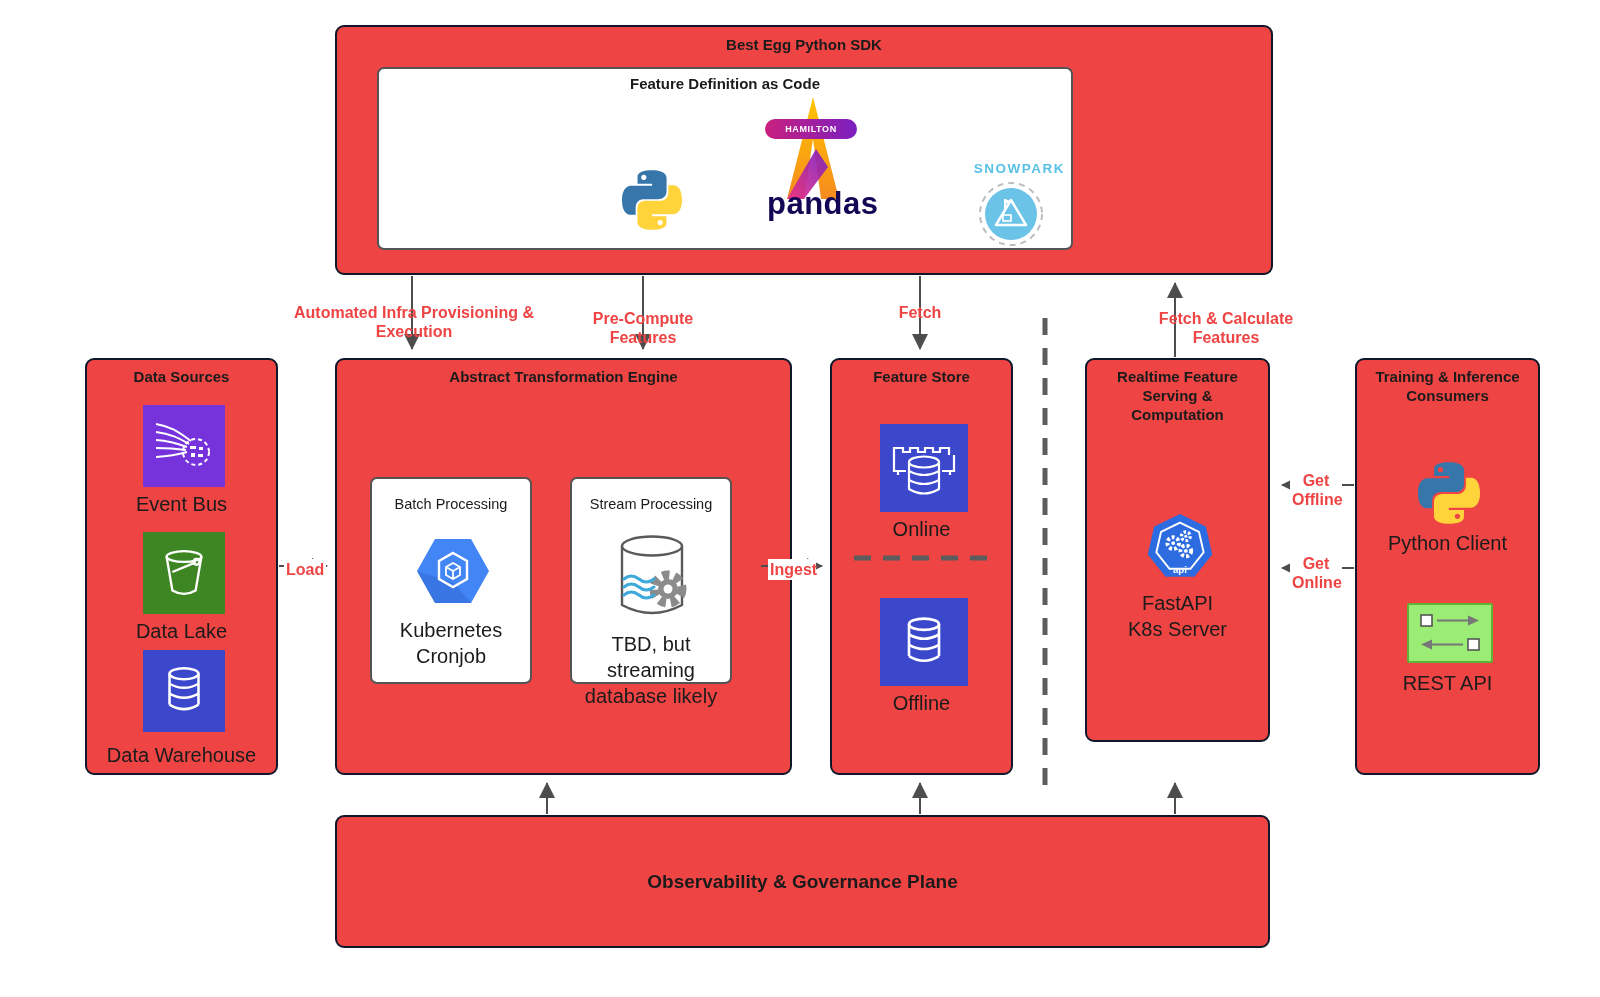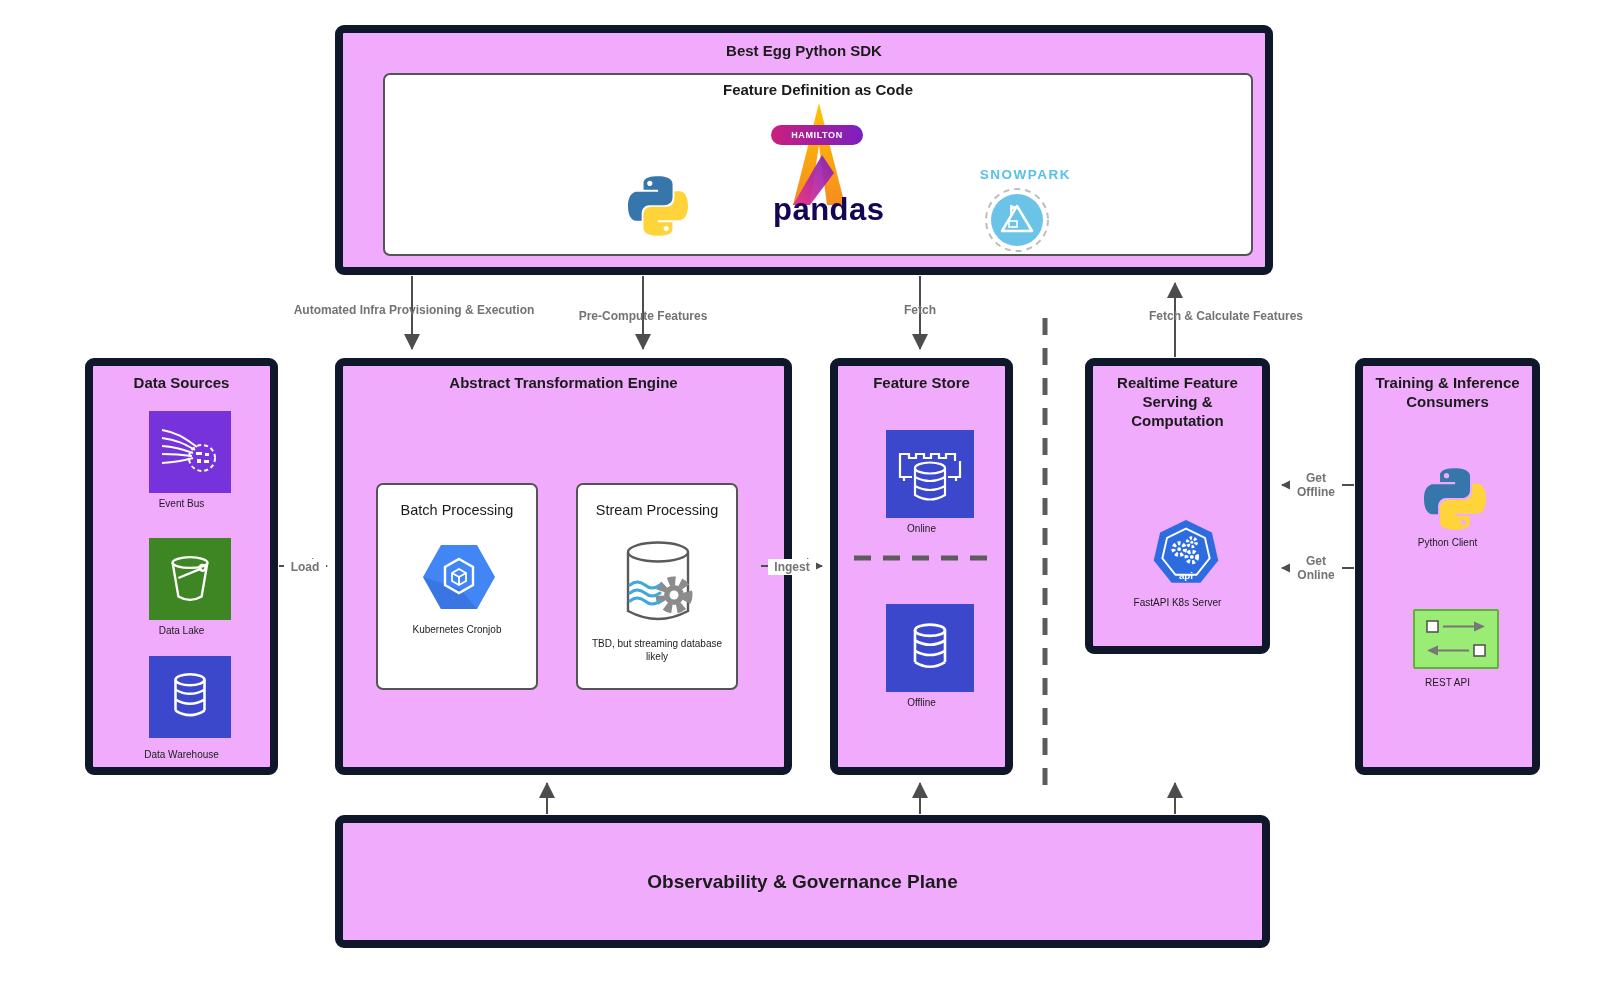"Best Egg Python SDK" .box { background: #f0abfc -> #ef4444; border: 8px solid #0f172a -> 2px solid #0f172a }
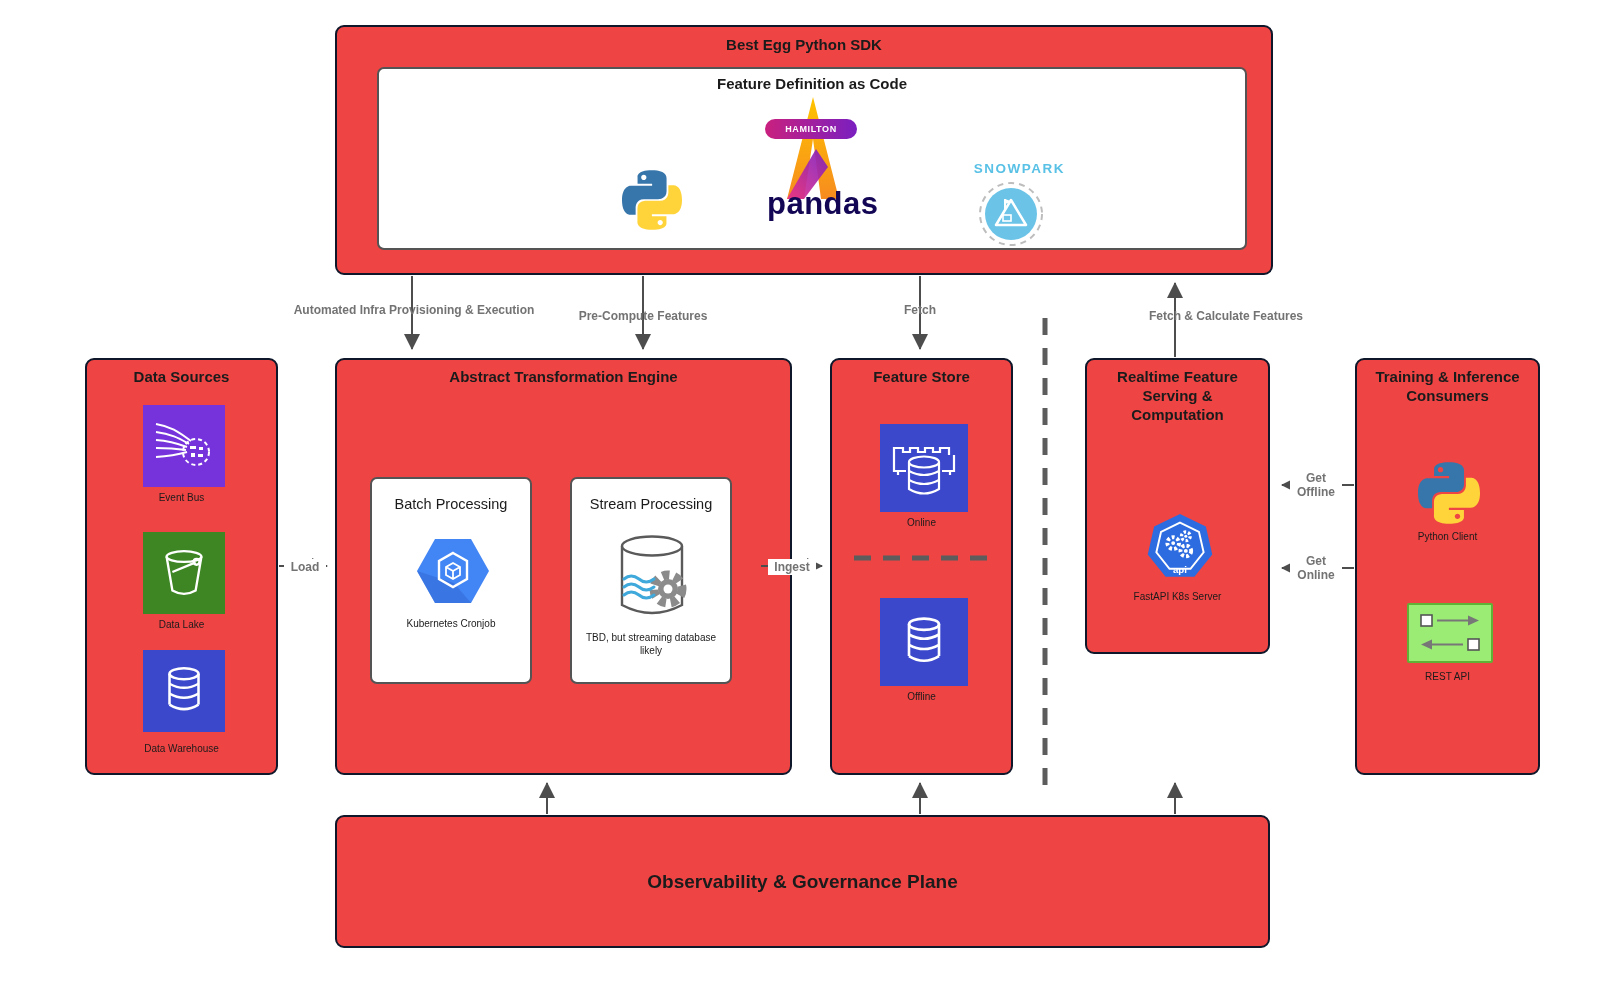"Feature Definition as Code" div.sub-box { width: 870px -> 696px }
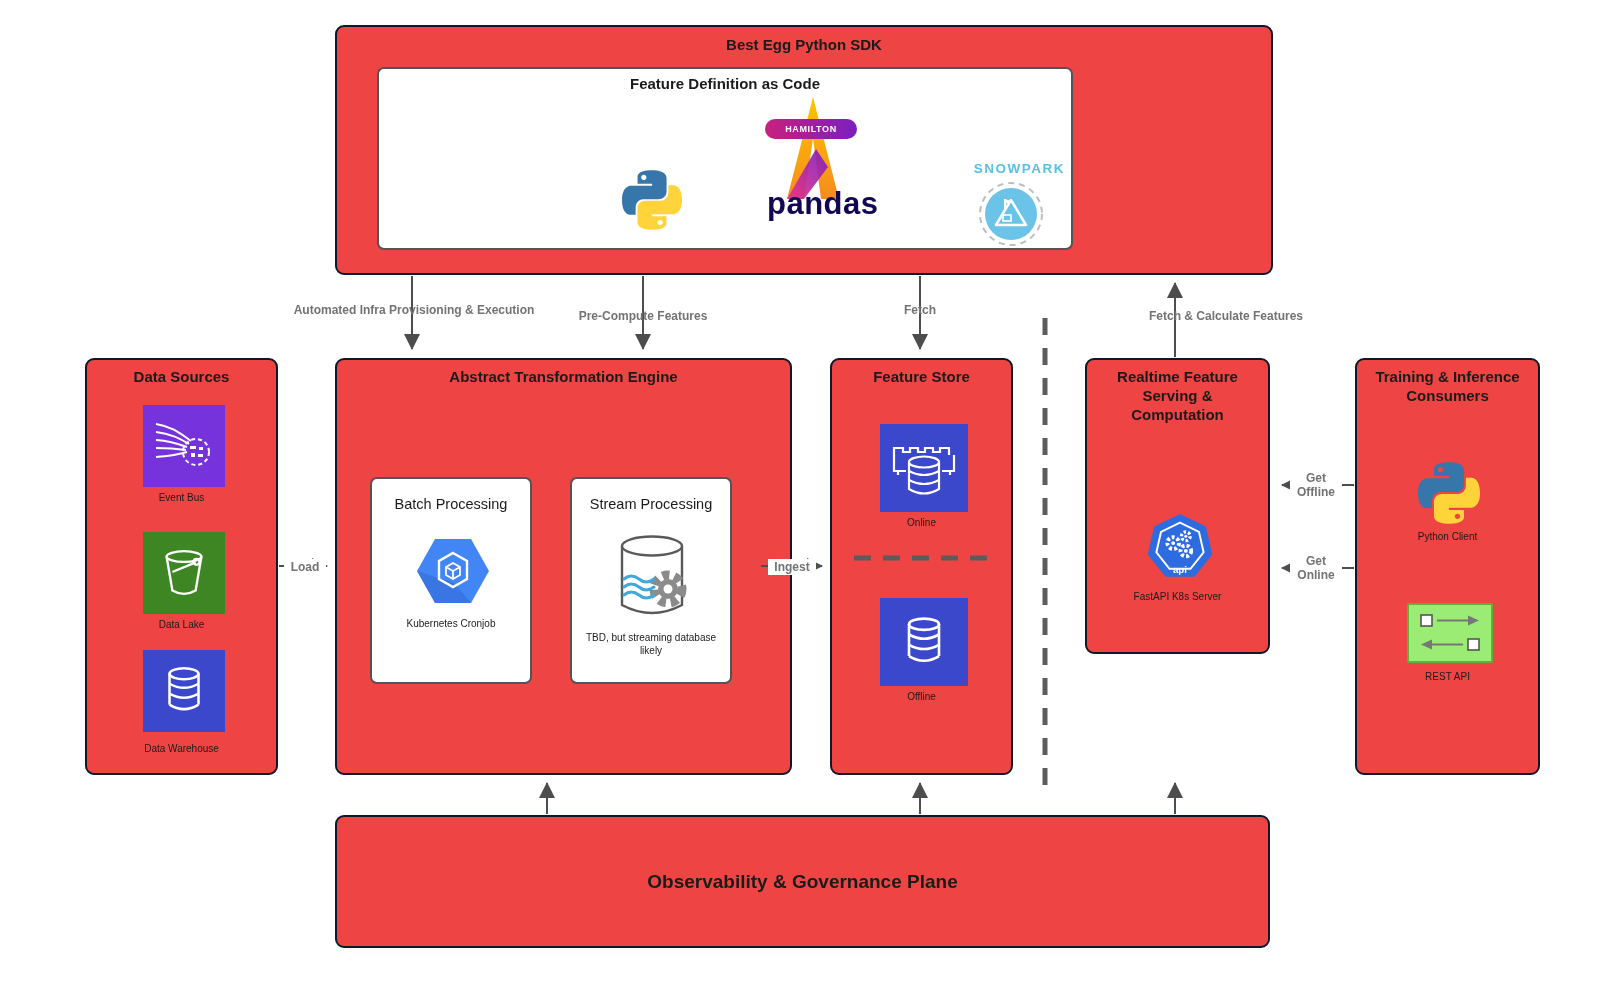"Automated Infra Provisioning & Execution" .flow-label { color: #737373 -> #ef4444; font-size: 12px -> 16px }
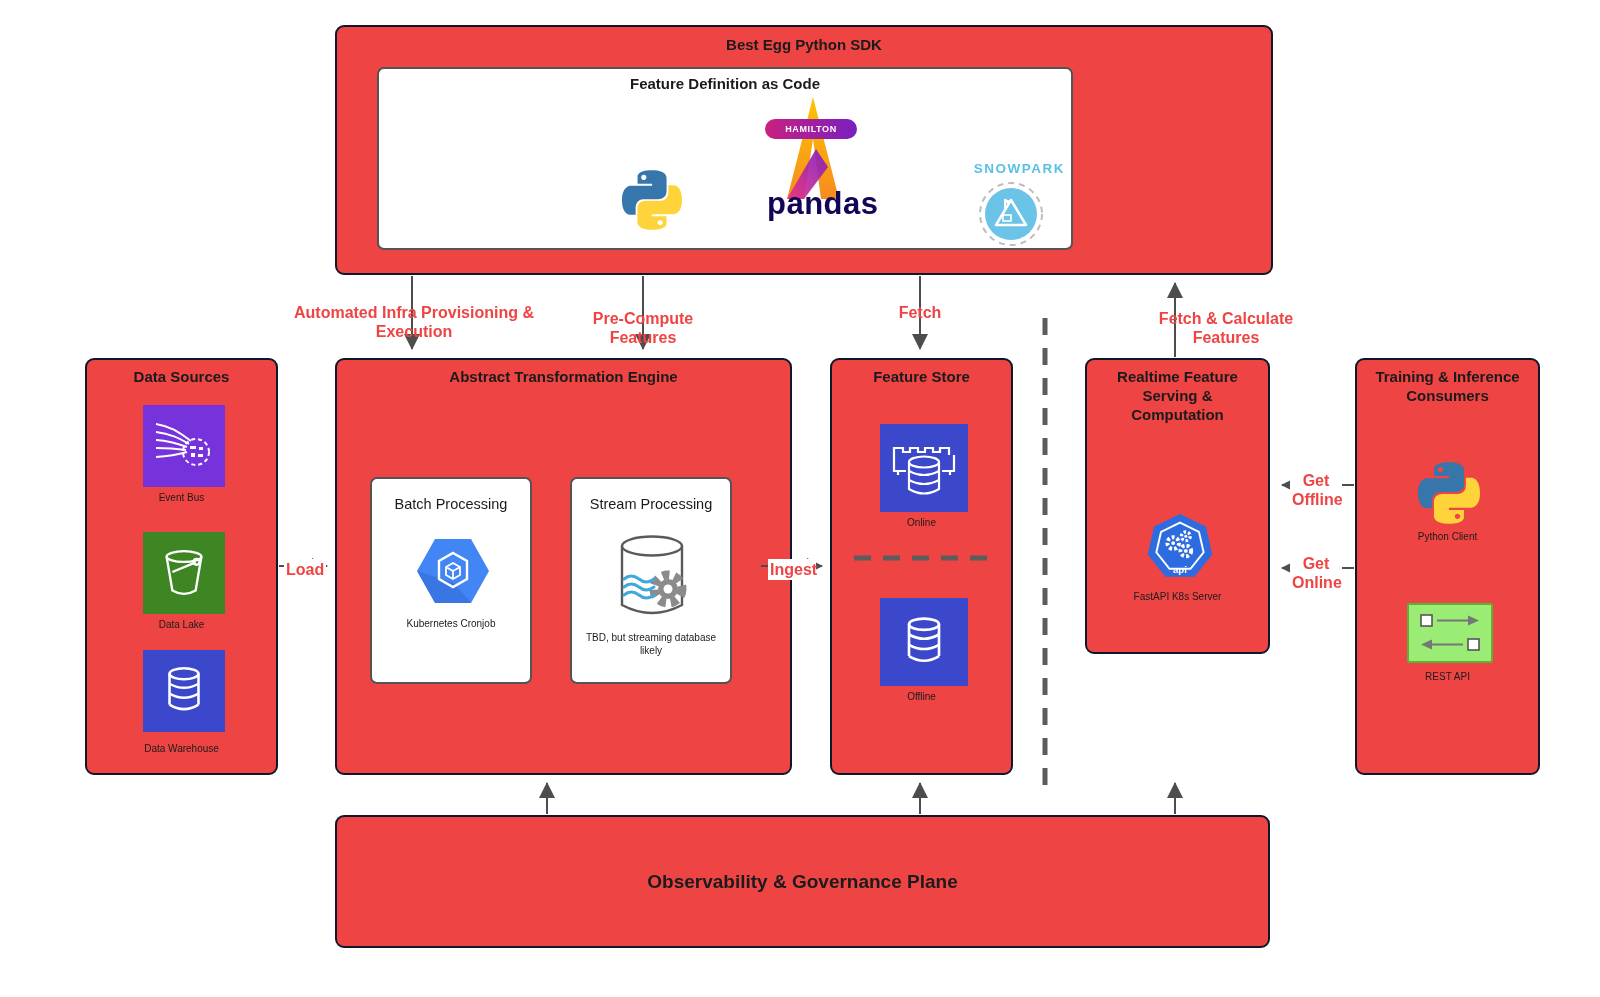"Realtime Feature Serving & Computation" div.box { height: 296px -> 384px }
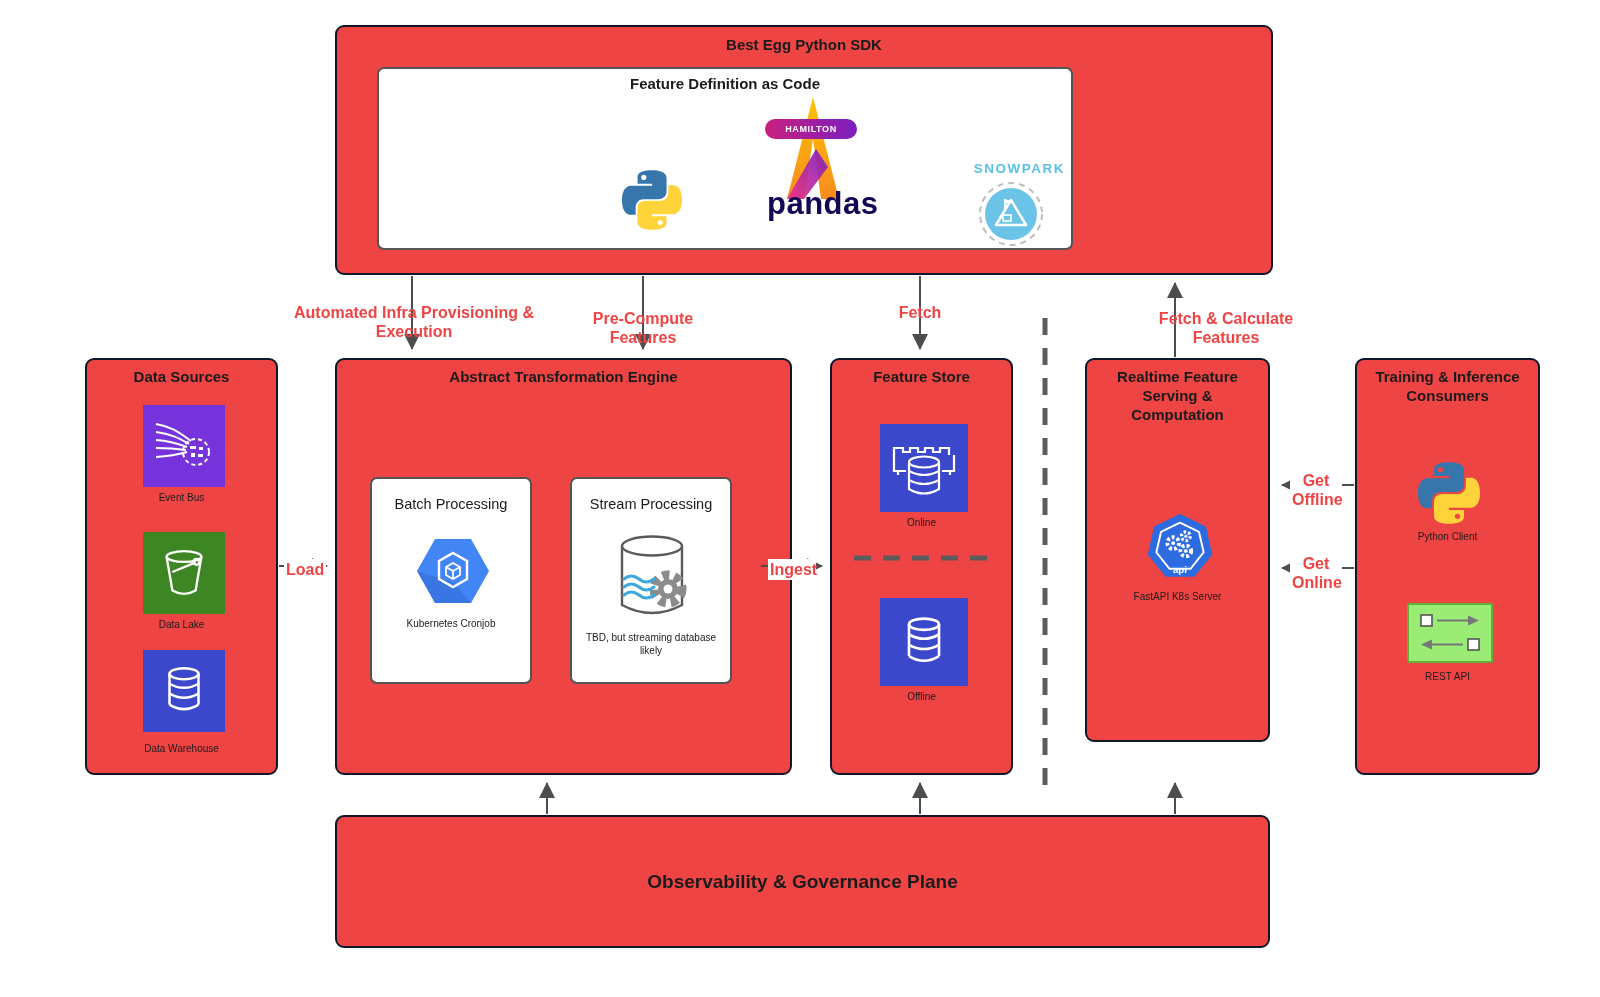"Event Bus" .item-label { font-size: 10px -> 20px }
